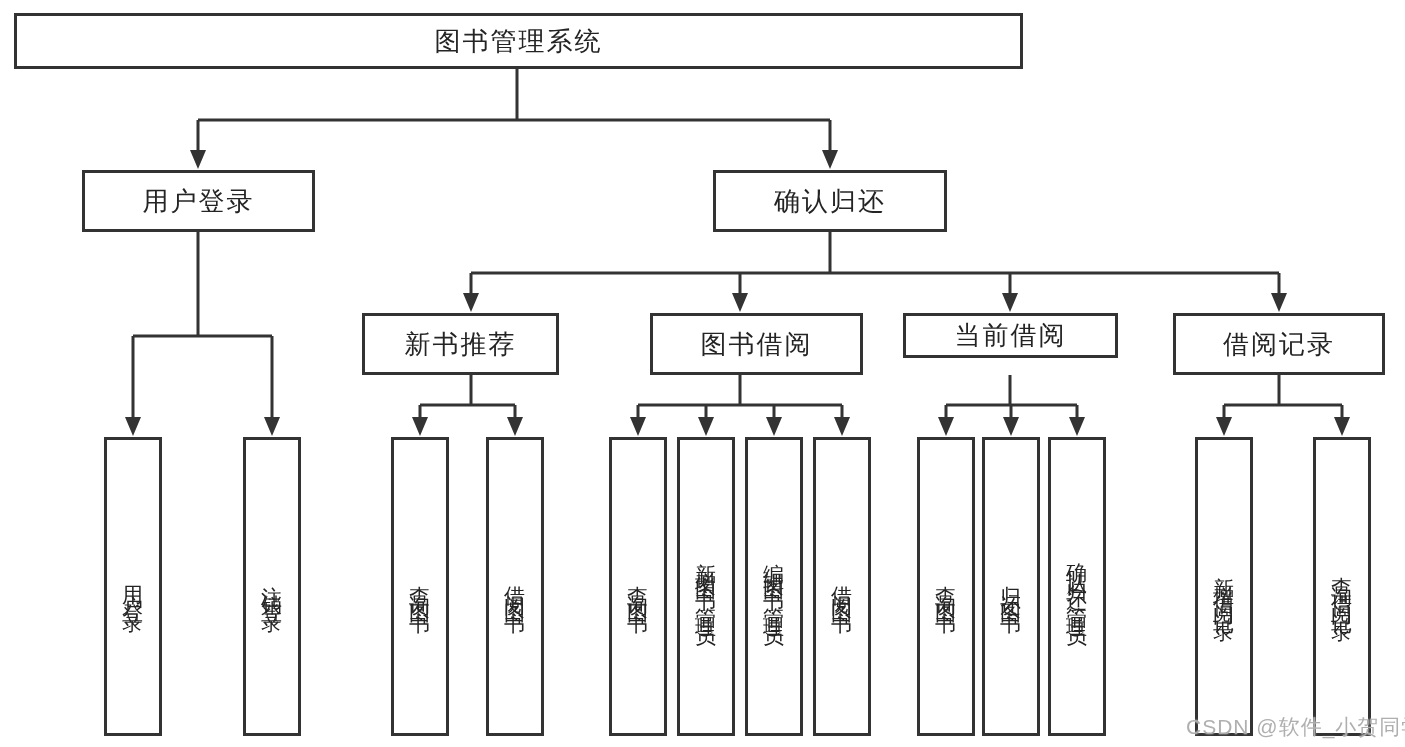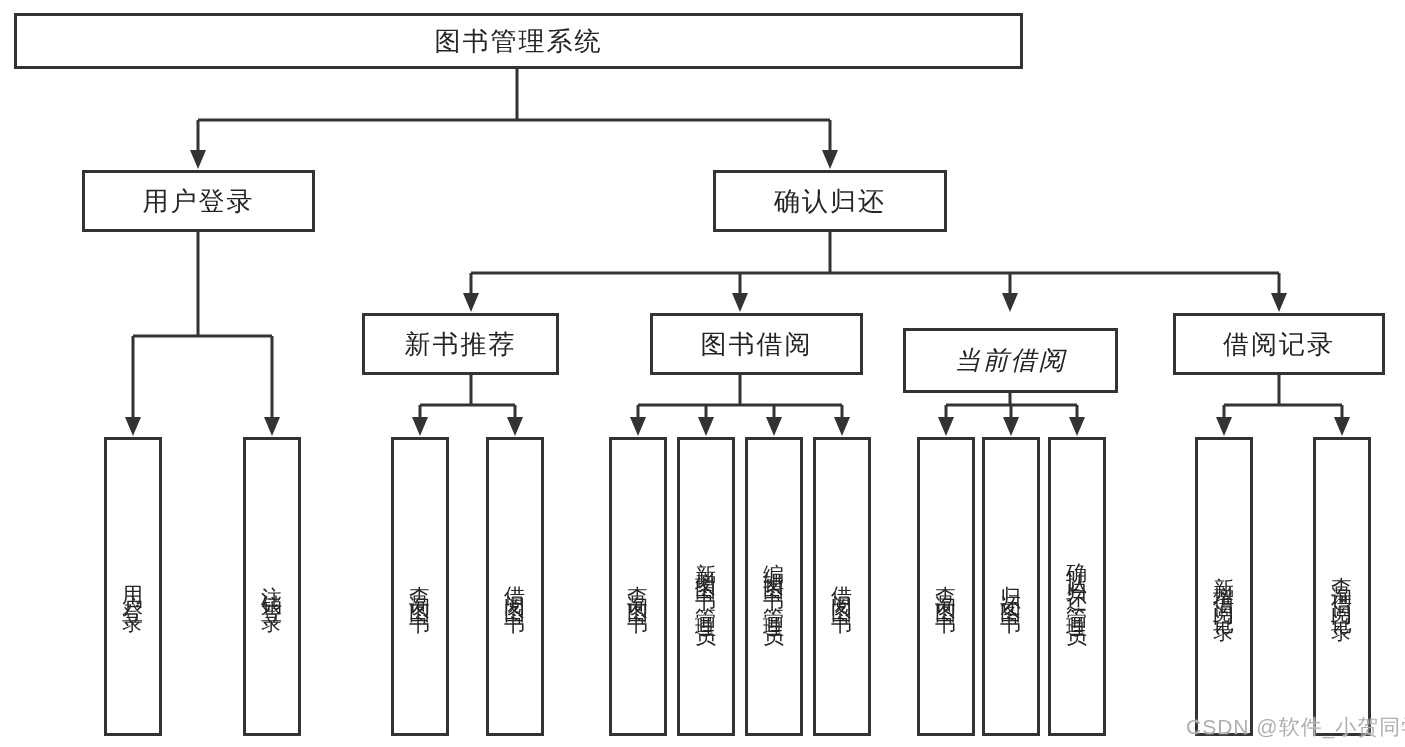"当前借阅" .n-current { font-style: italic -> none; height: 65px -> 45px; top: 328px -> 313px }
